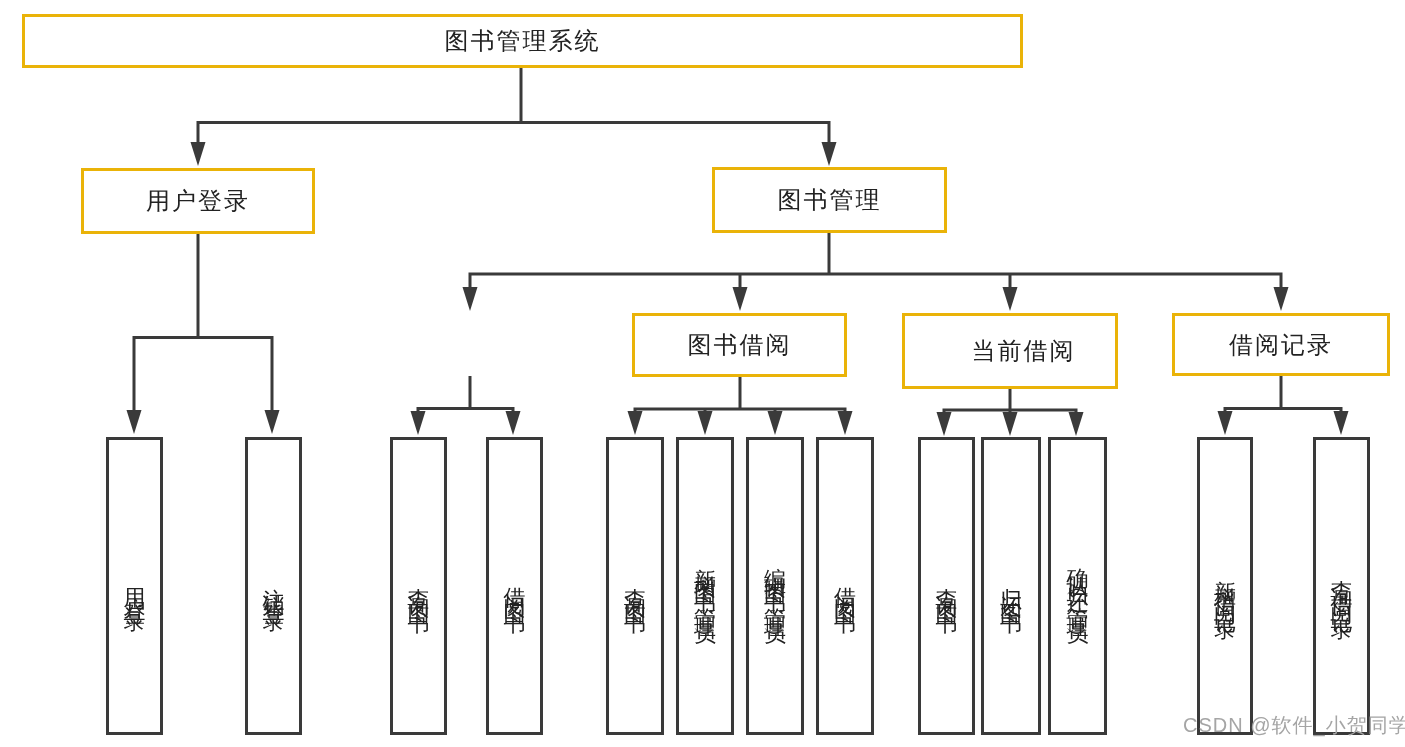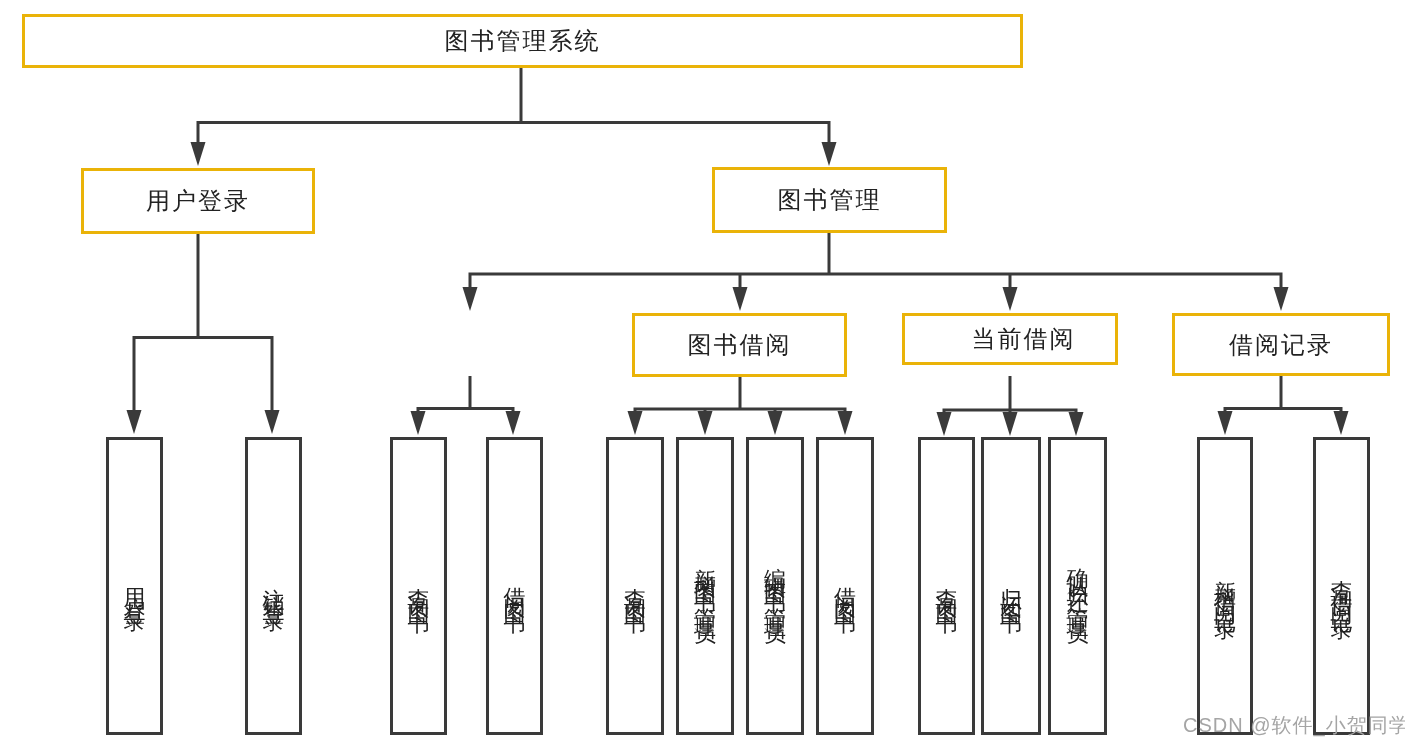"当前借阅" div.node { height: 52px -> 76px }
